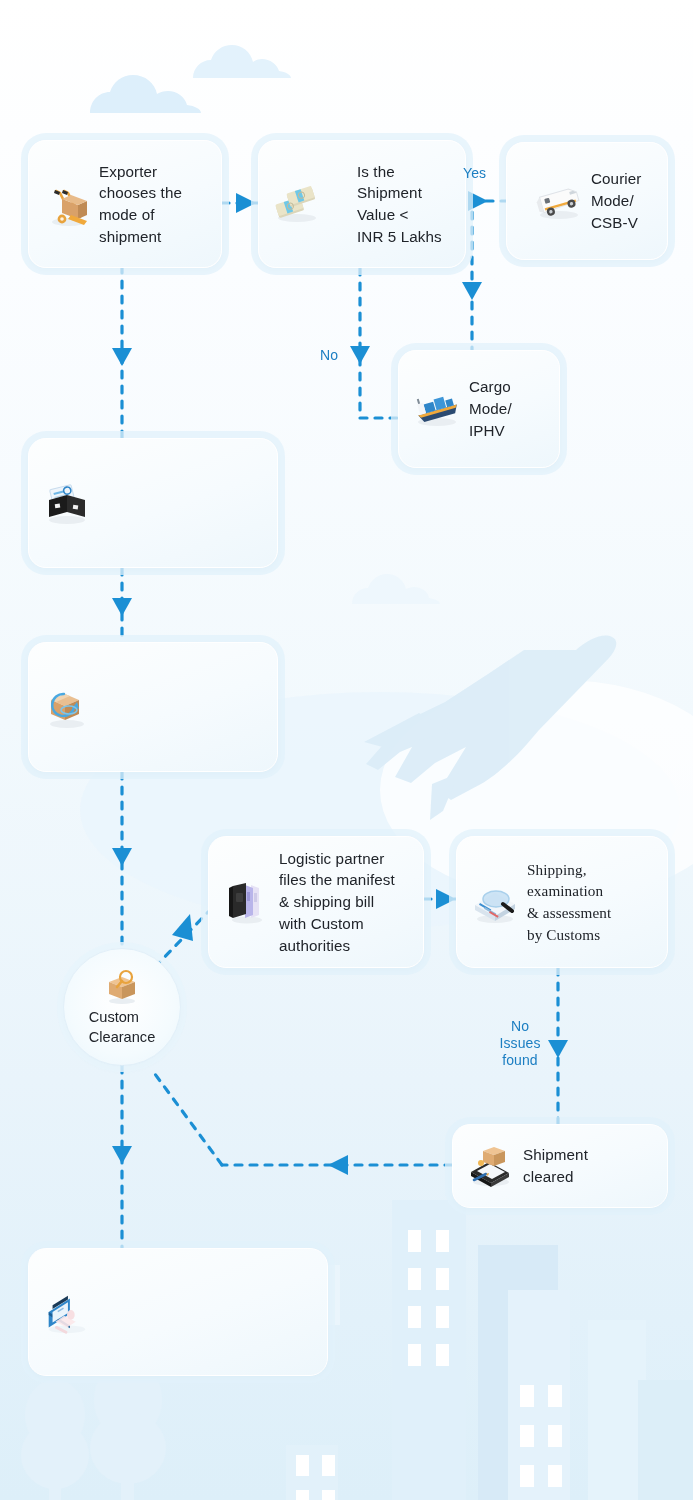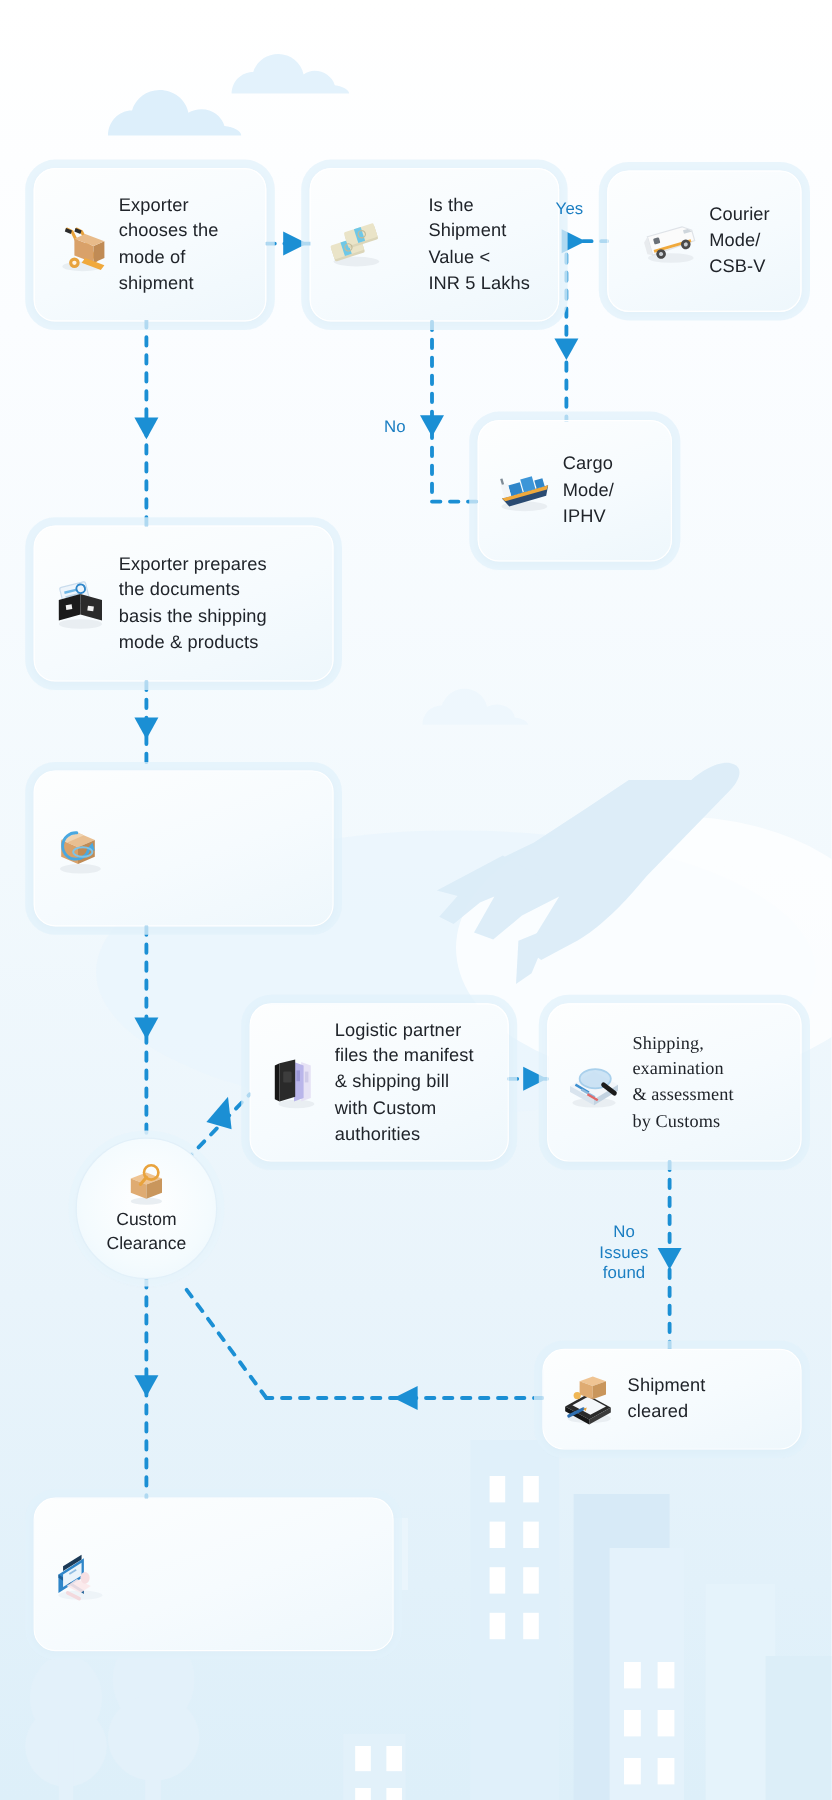"Exporter prepares" span.txt { html: <span> <span>Exporter prepares</span><br> <span>the documents</span><br> <span>basis the shipping</span><br> <span>mode &amp; products</span> </span> -> none }
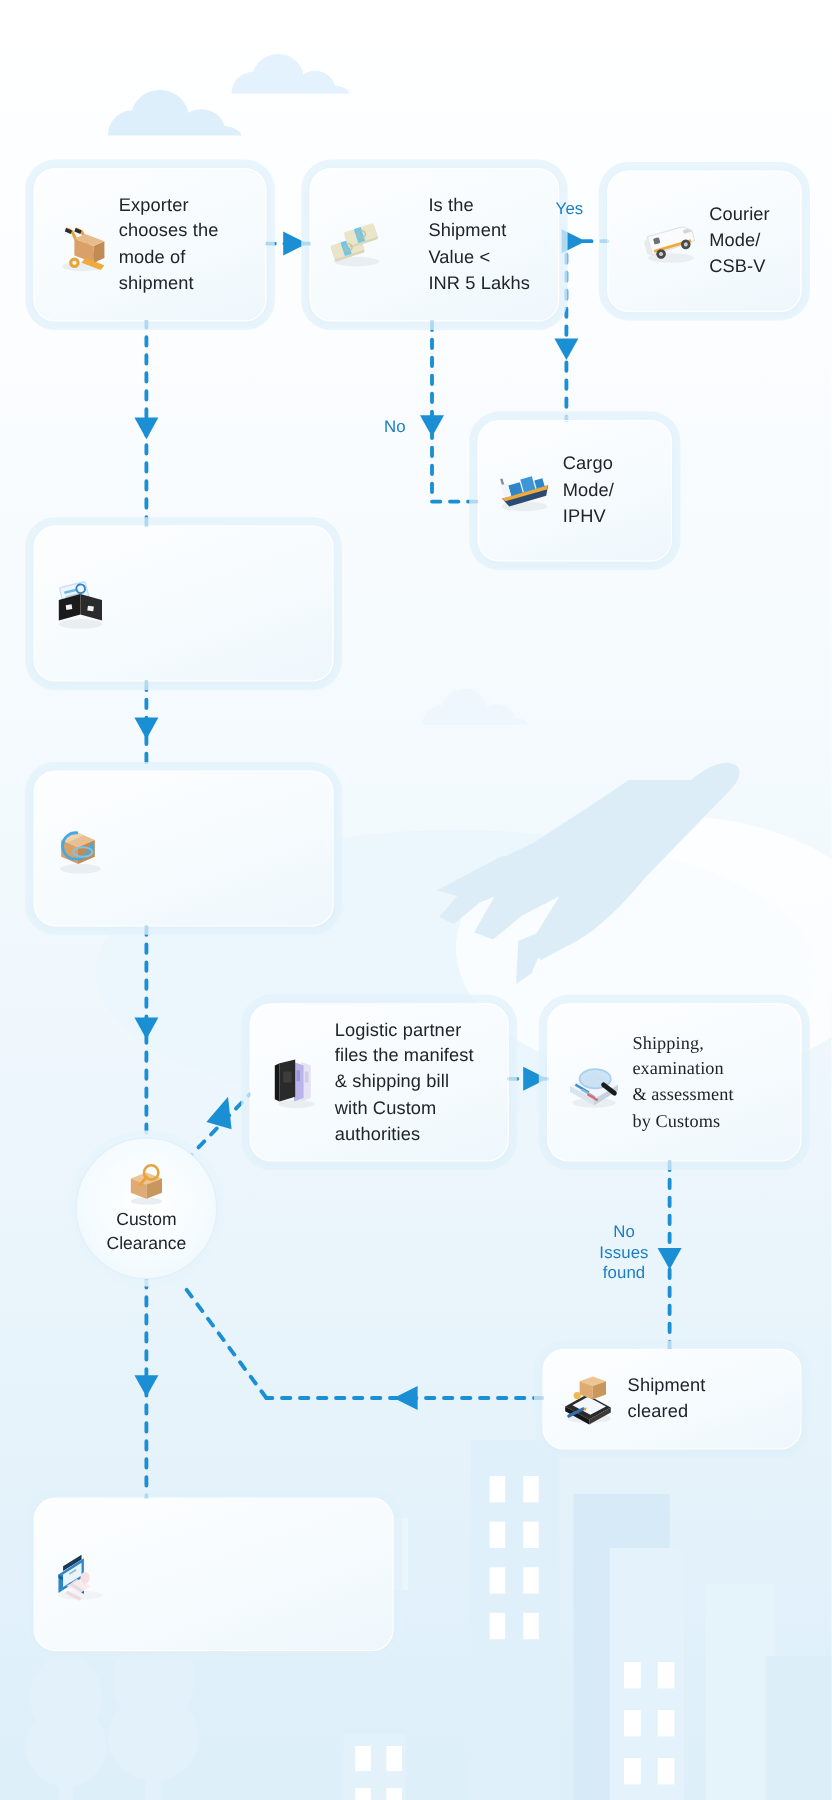"Custom" .circle-node .txt { text-align: center -> left }
